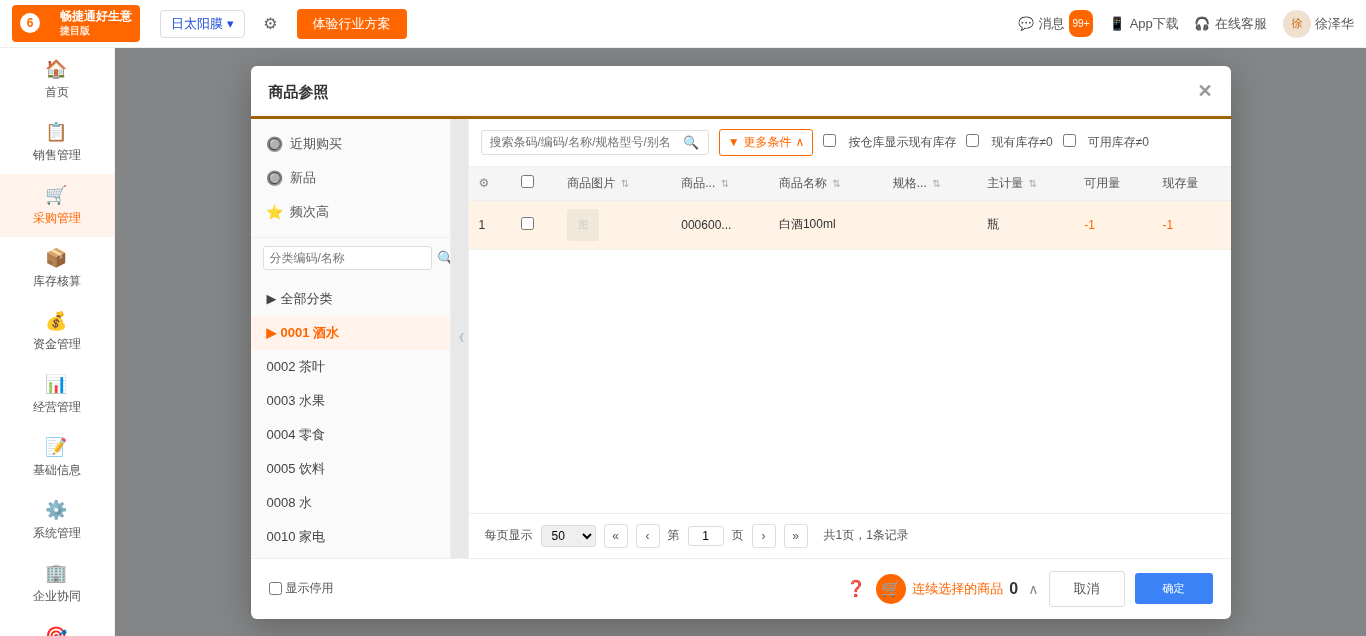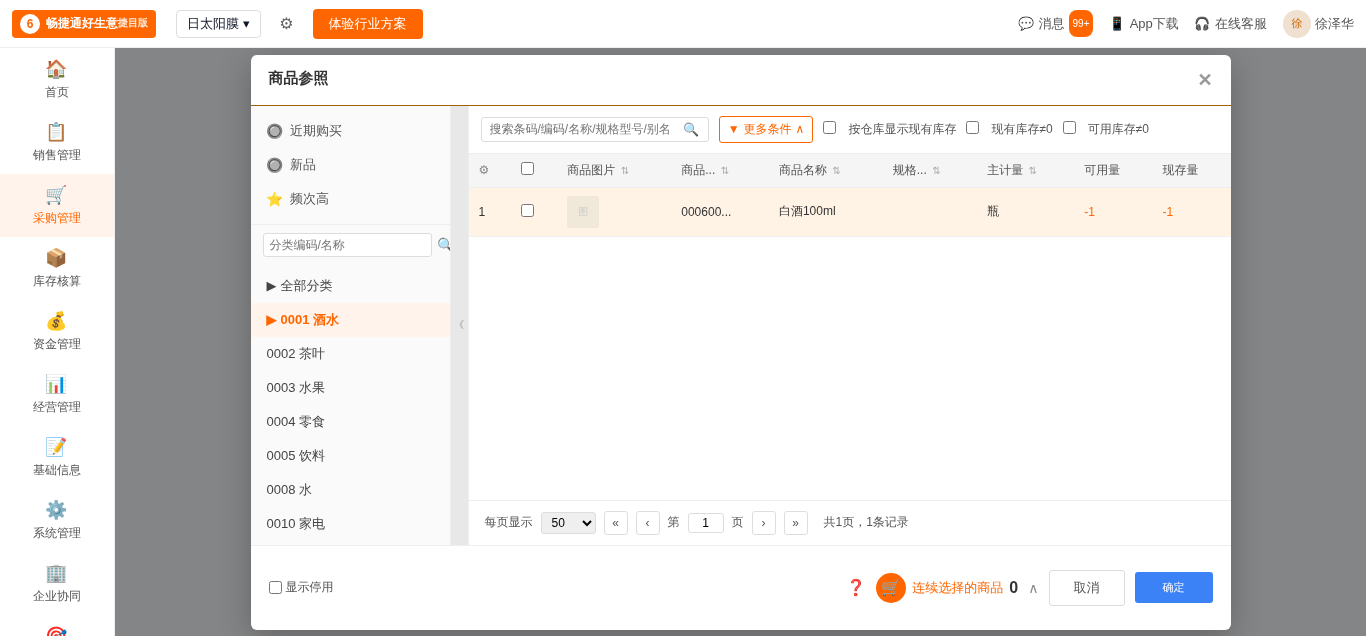"畅捷通好生意" div { flex-direction: row -> column; margin-left: none -> 14px }
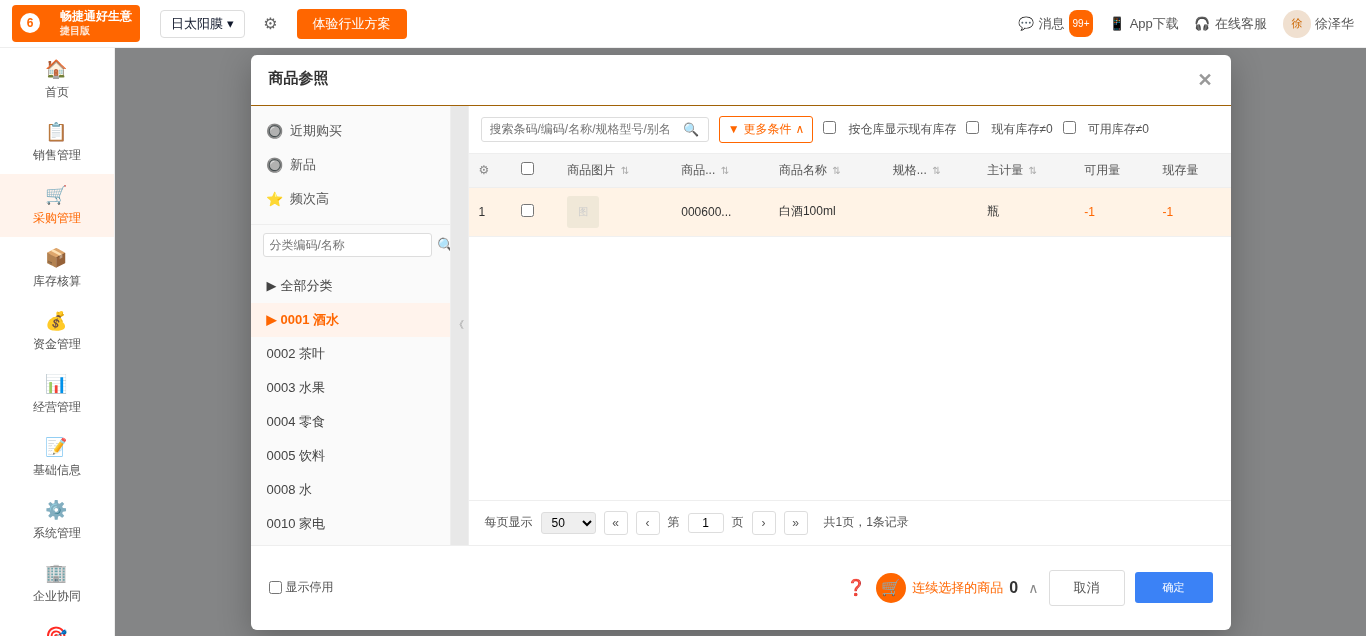"日太阳膜" .nav-dropdown { color: #0f172a -> #1d4ed8 }
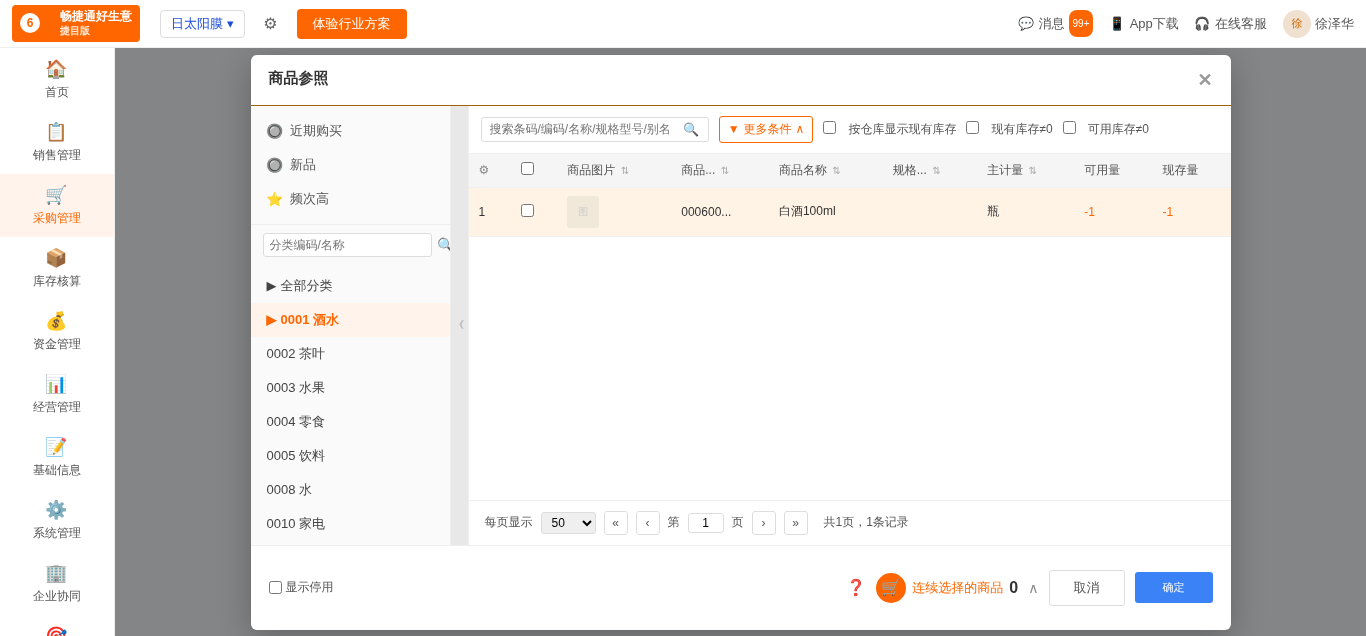"商品参照" .modal-header { align-items: flex-start -> flex-end; border-bottom: 1px solid #a16207 -> 3px solid #a16207 }
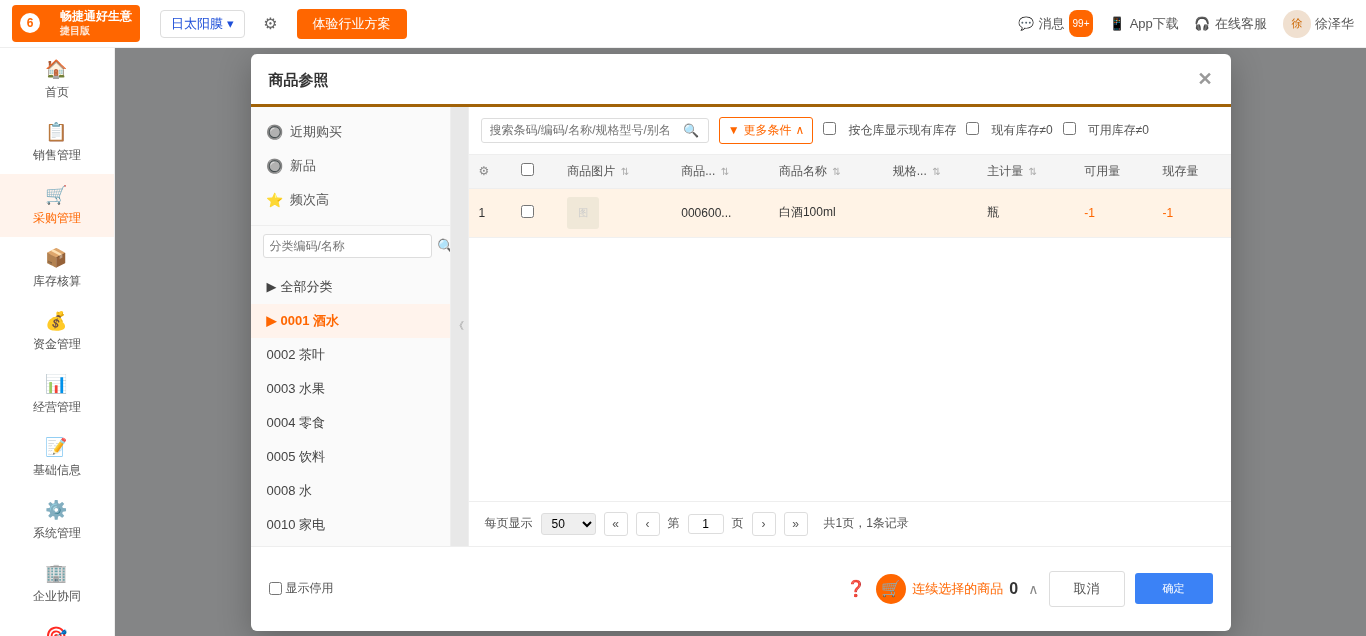"显示停用" .modal-footer { padding: 24px 18px -> 12px 18px }
